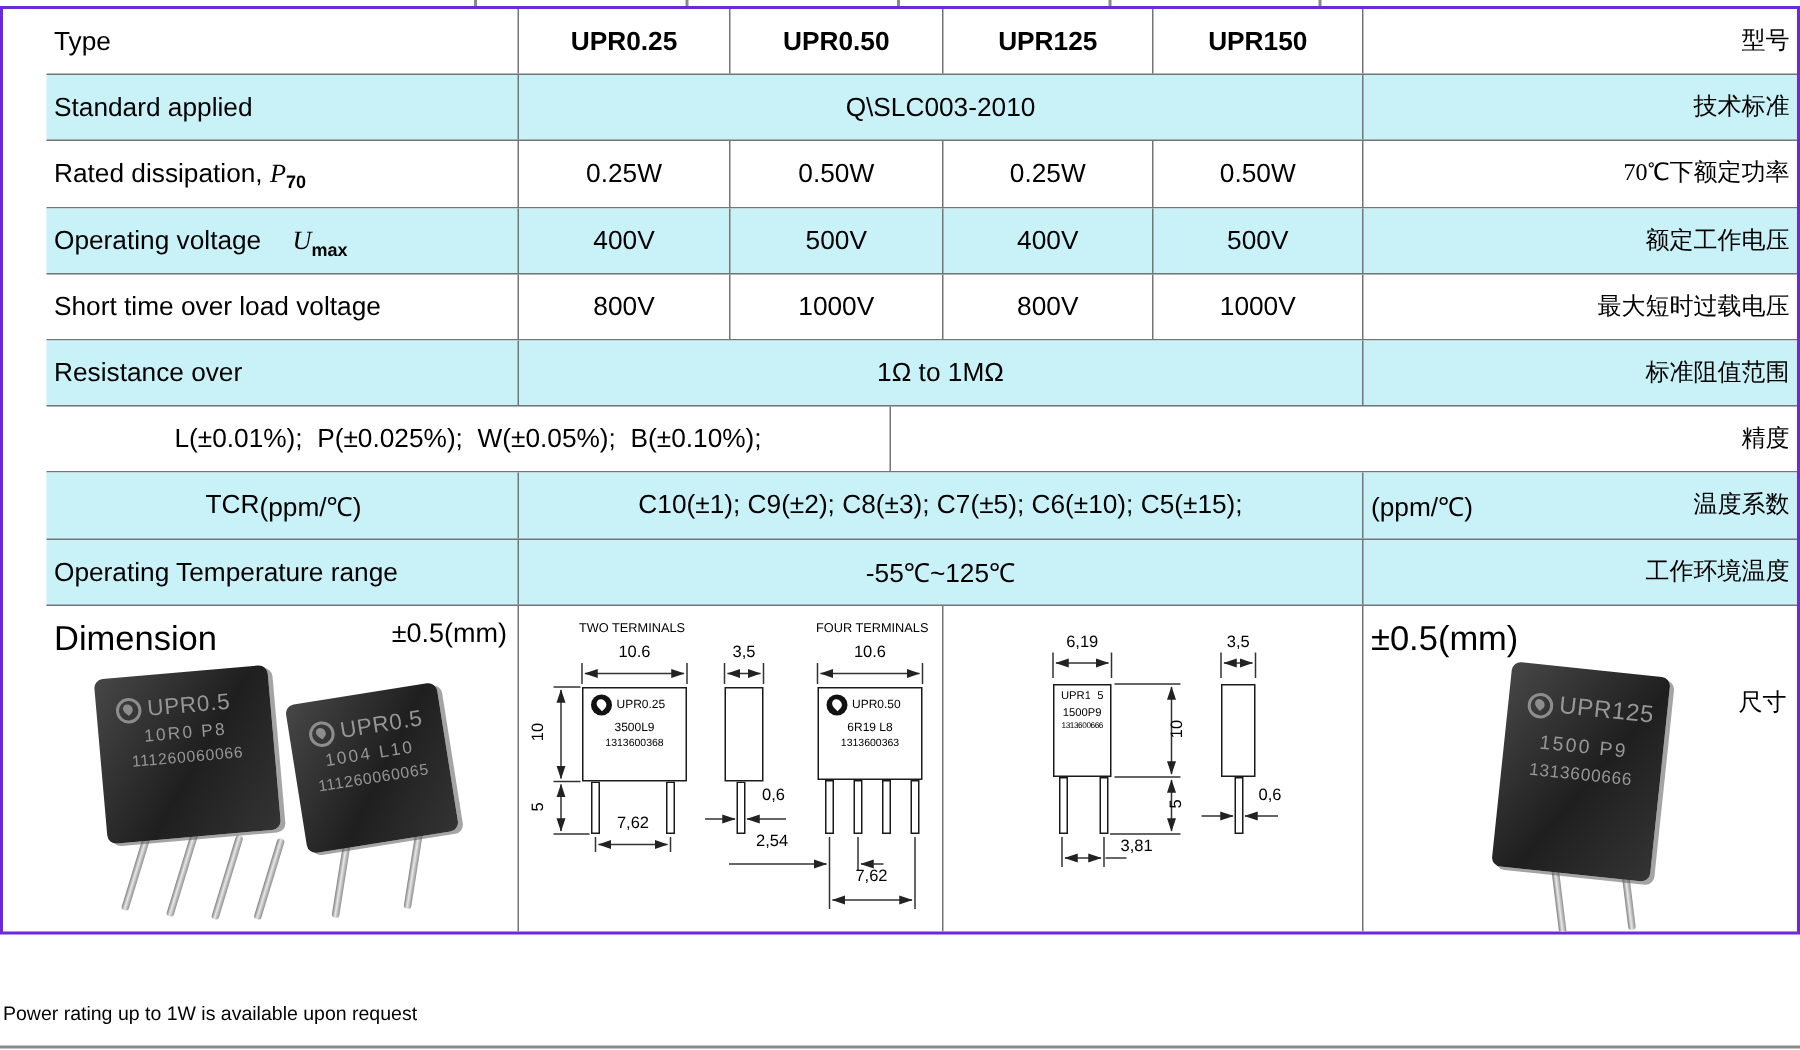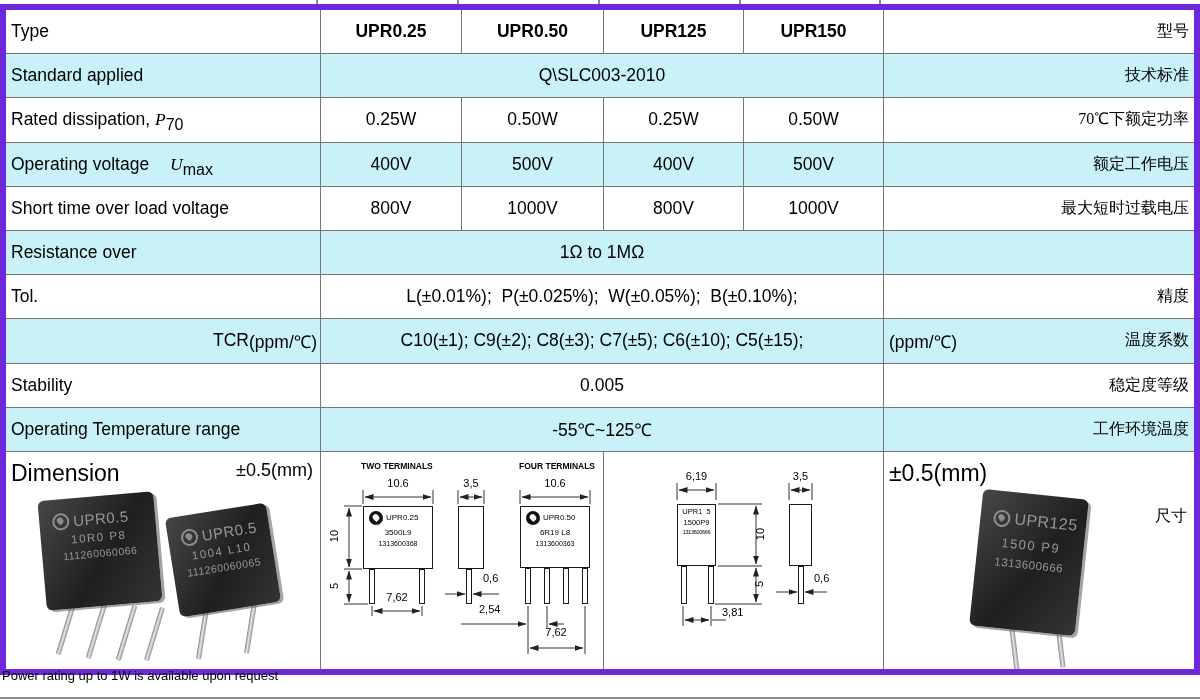"Type" #tbl { border: 6px solid #6d28d9 -> 2px solid #6d28d9; padding-left: none -> 29px }
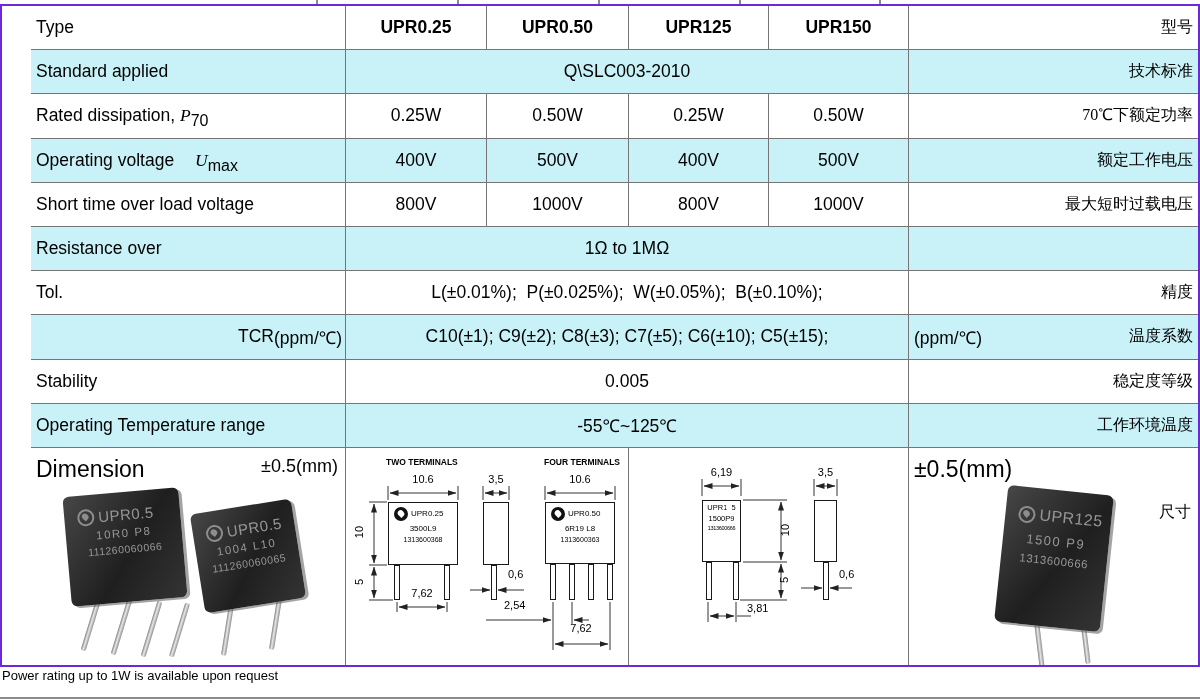"70" .lblc sub { font-size: 16px -> 12px; font-weight: none -> bold }
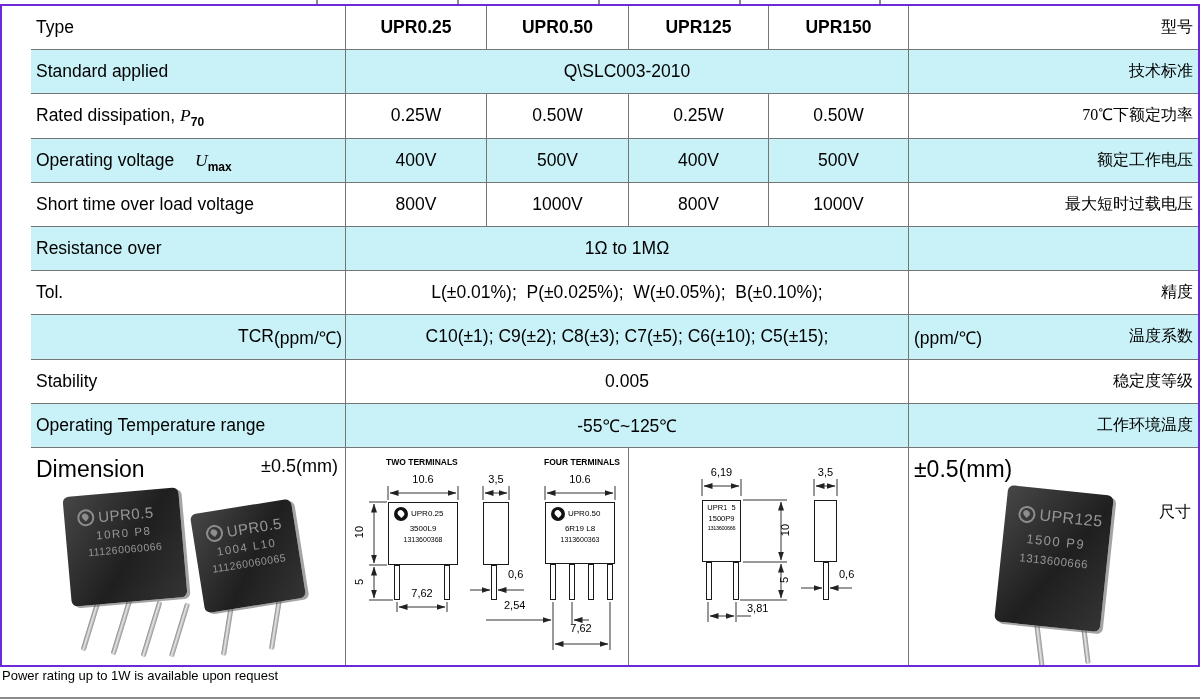"标准阻值范围" div.c { html: none -> <div>标准阻值范围</div> }
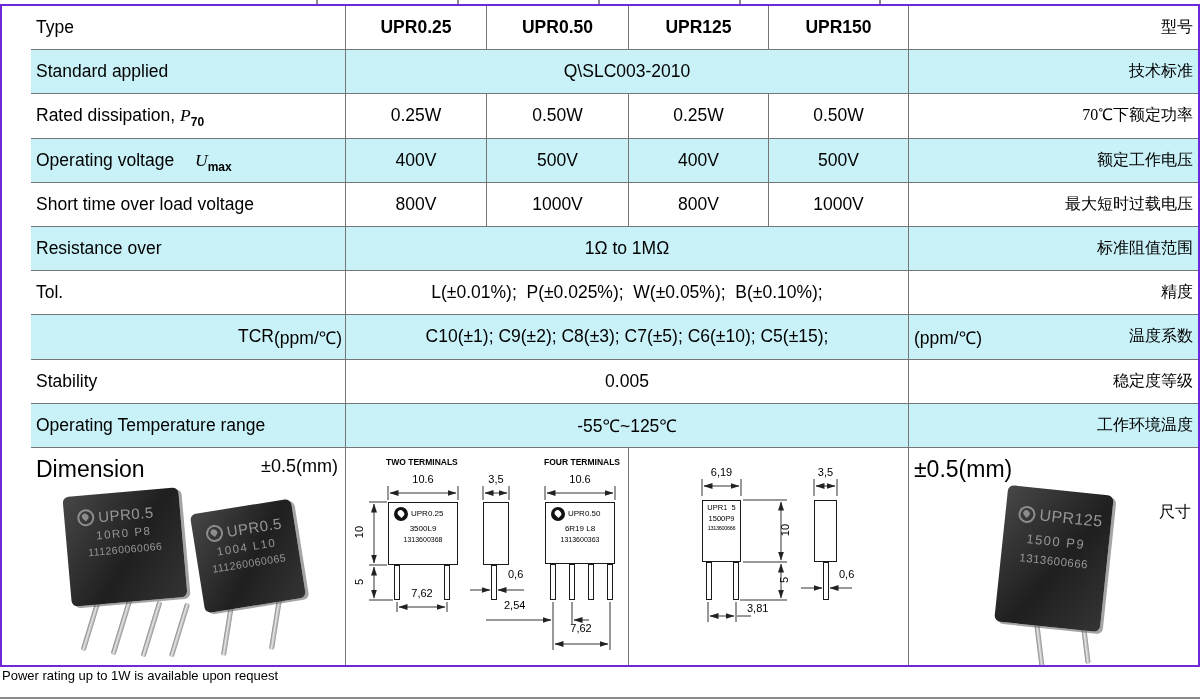"Tol." div.c { html: <div>Tol.</div> -> none }
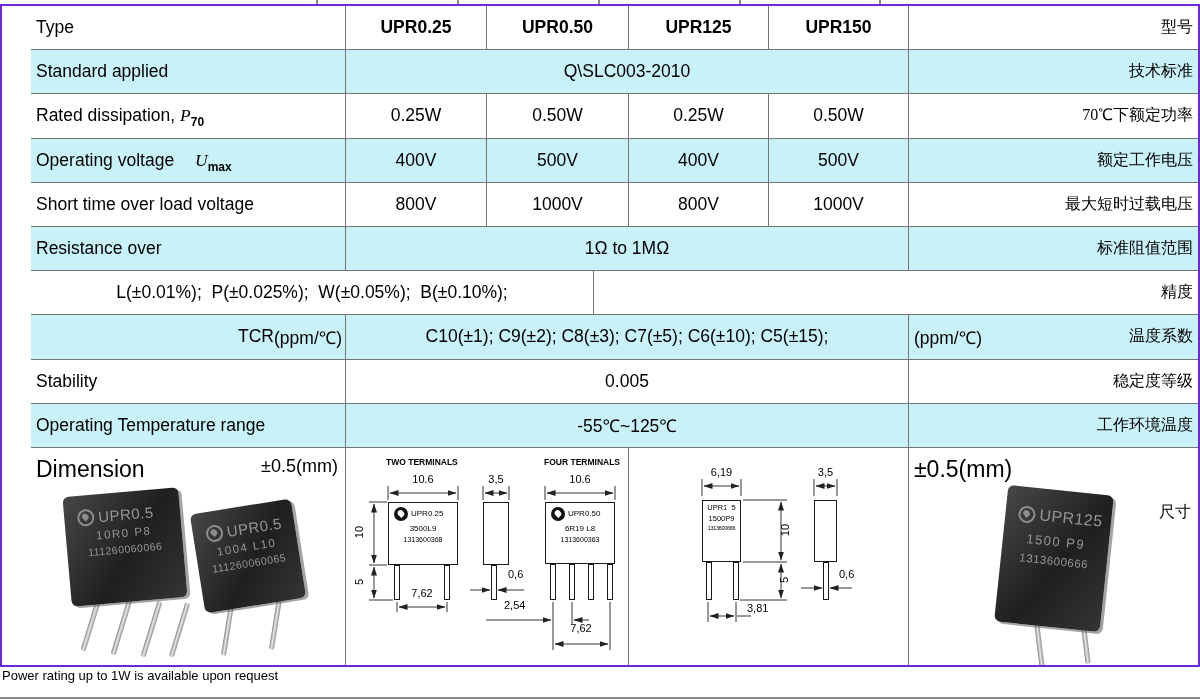"TCR" .tcrl { justify-content: flex-end -> center }
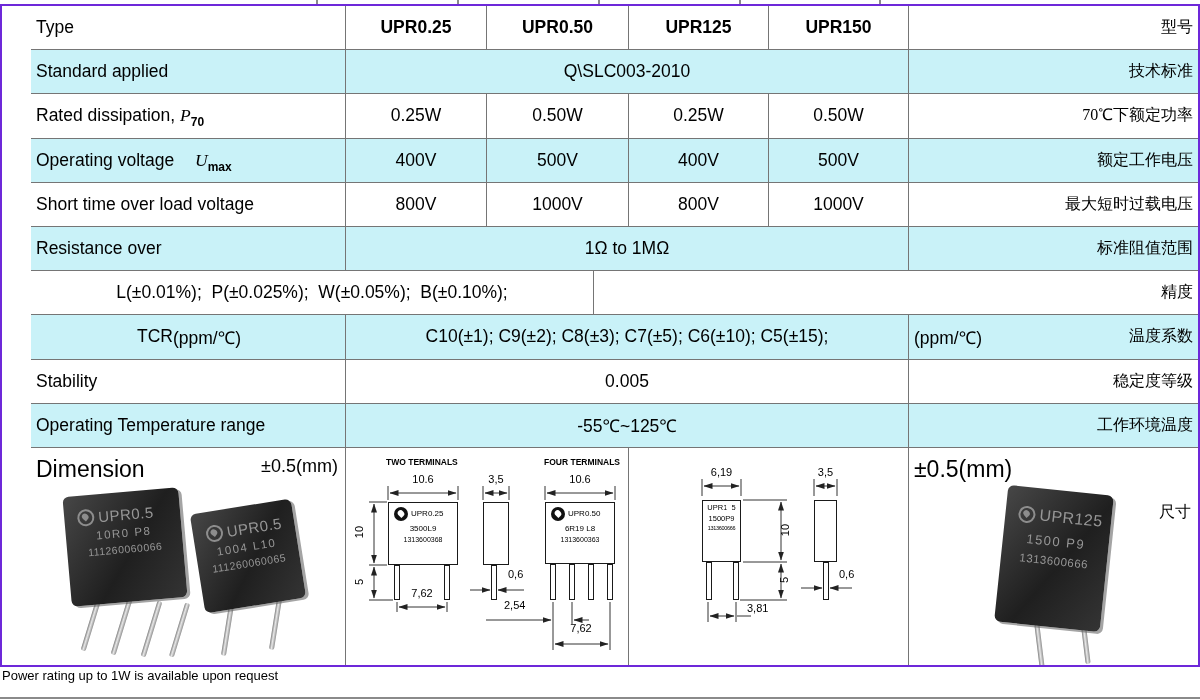"Stability" div.row { html: <div> <div>Stability</div> <div>0.005</div> <div>稳定度等级</div> </div> -> none }
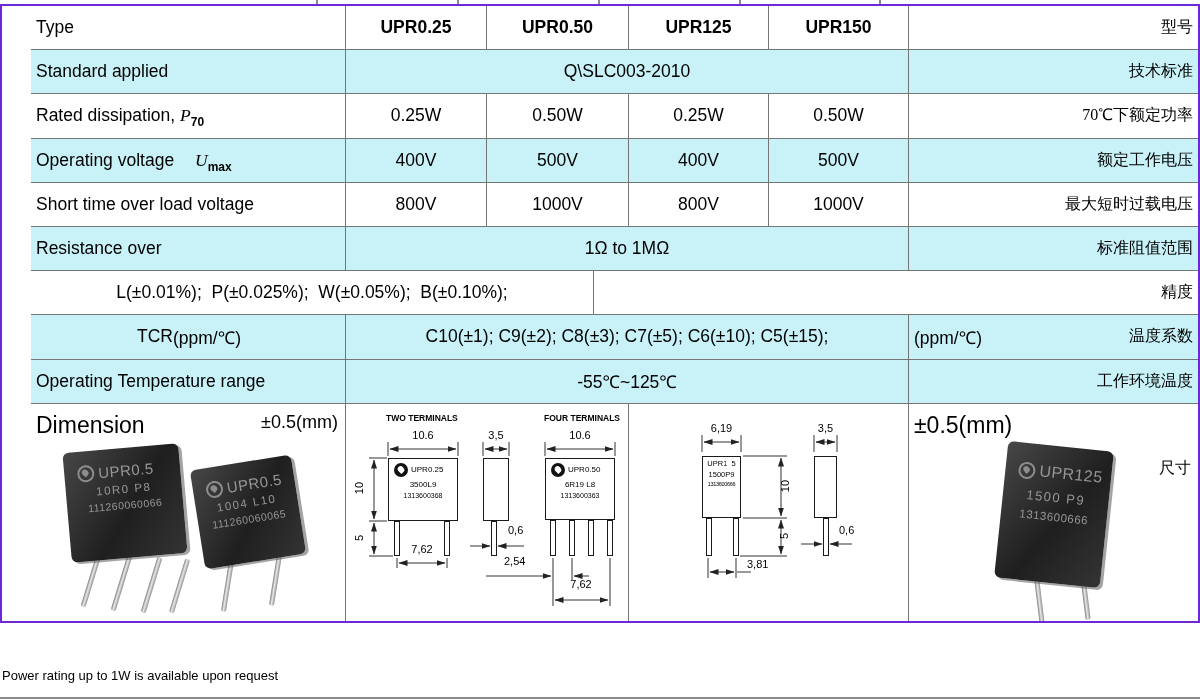"TWO TERMINALS" .dt { font-weight: bold -> normal }
